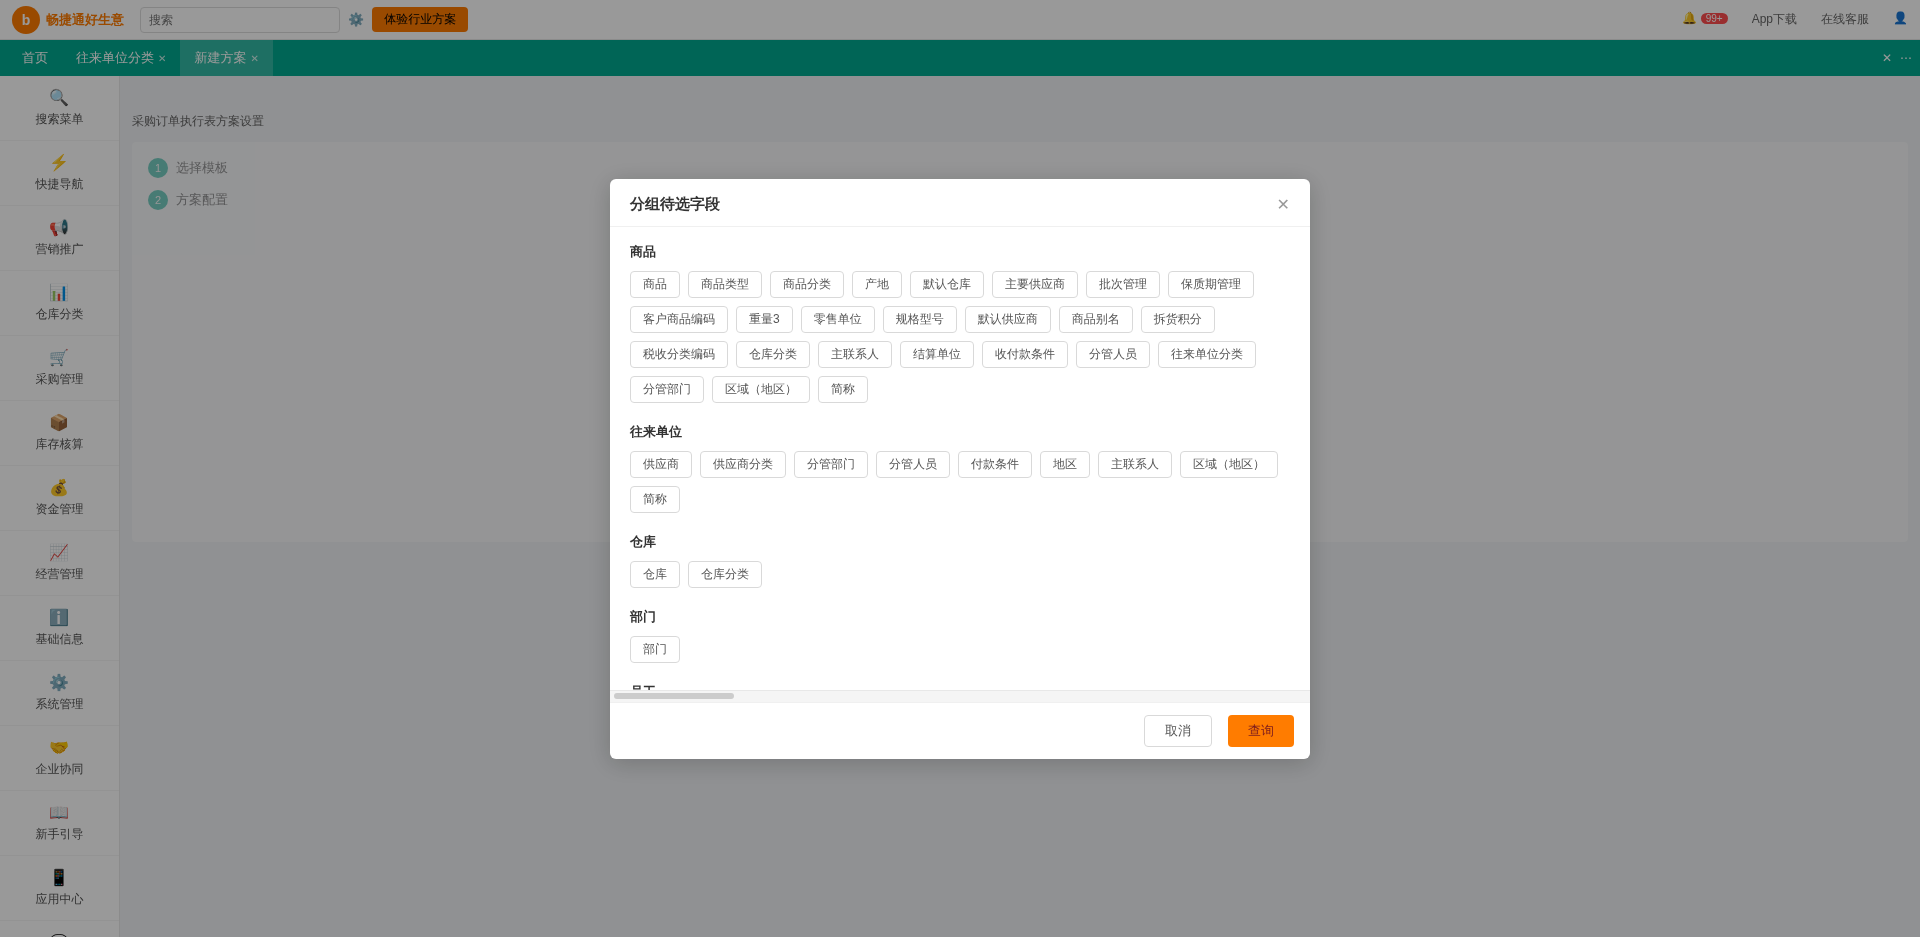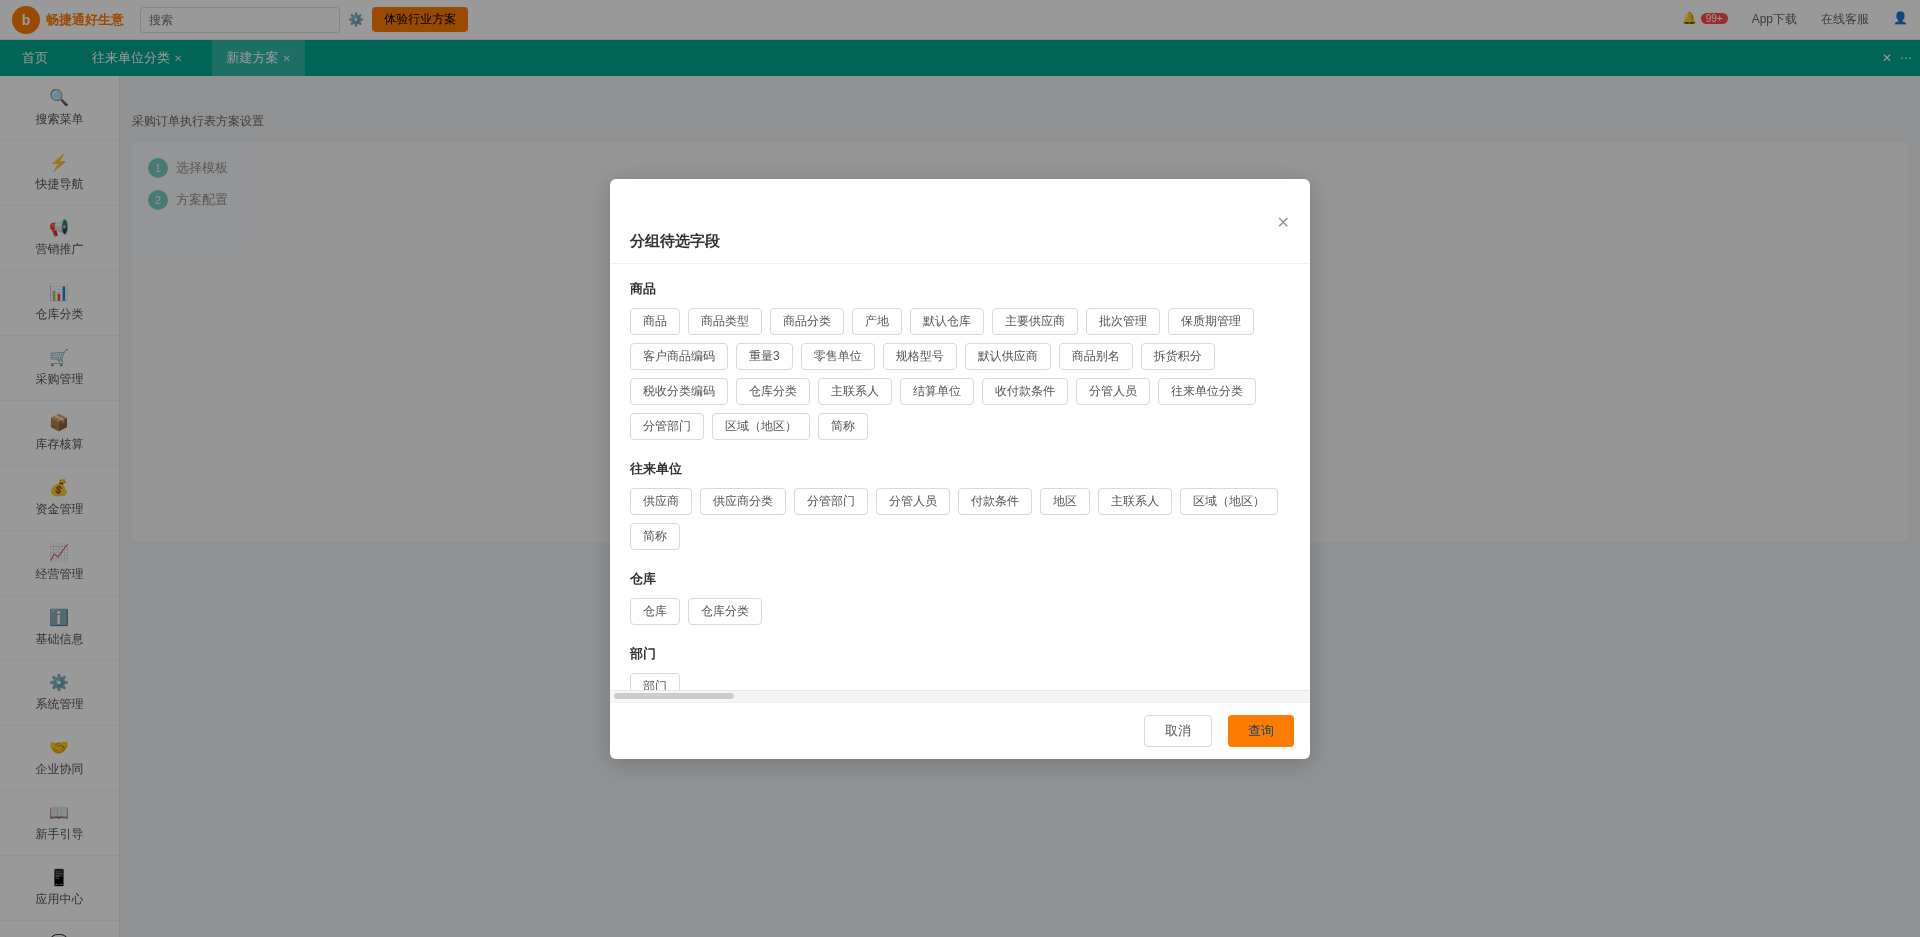"首页" .navbar { gap: 16px -> 0 }
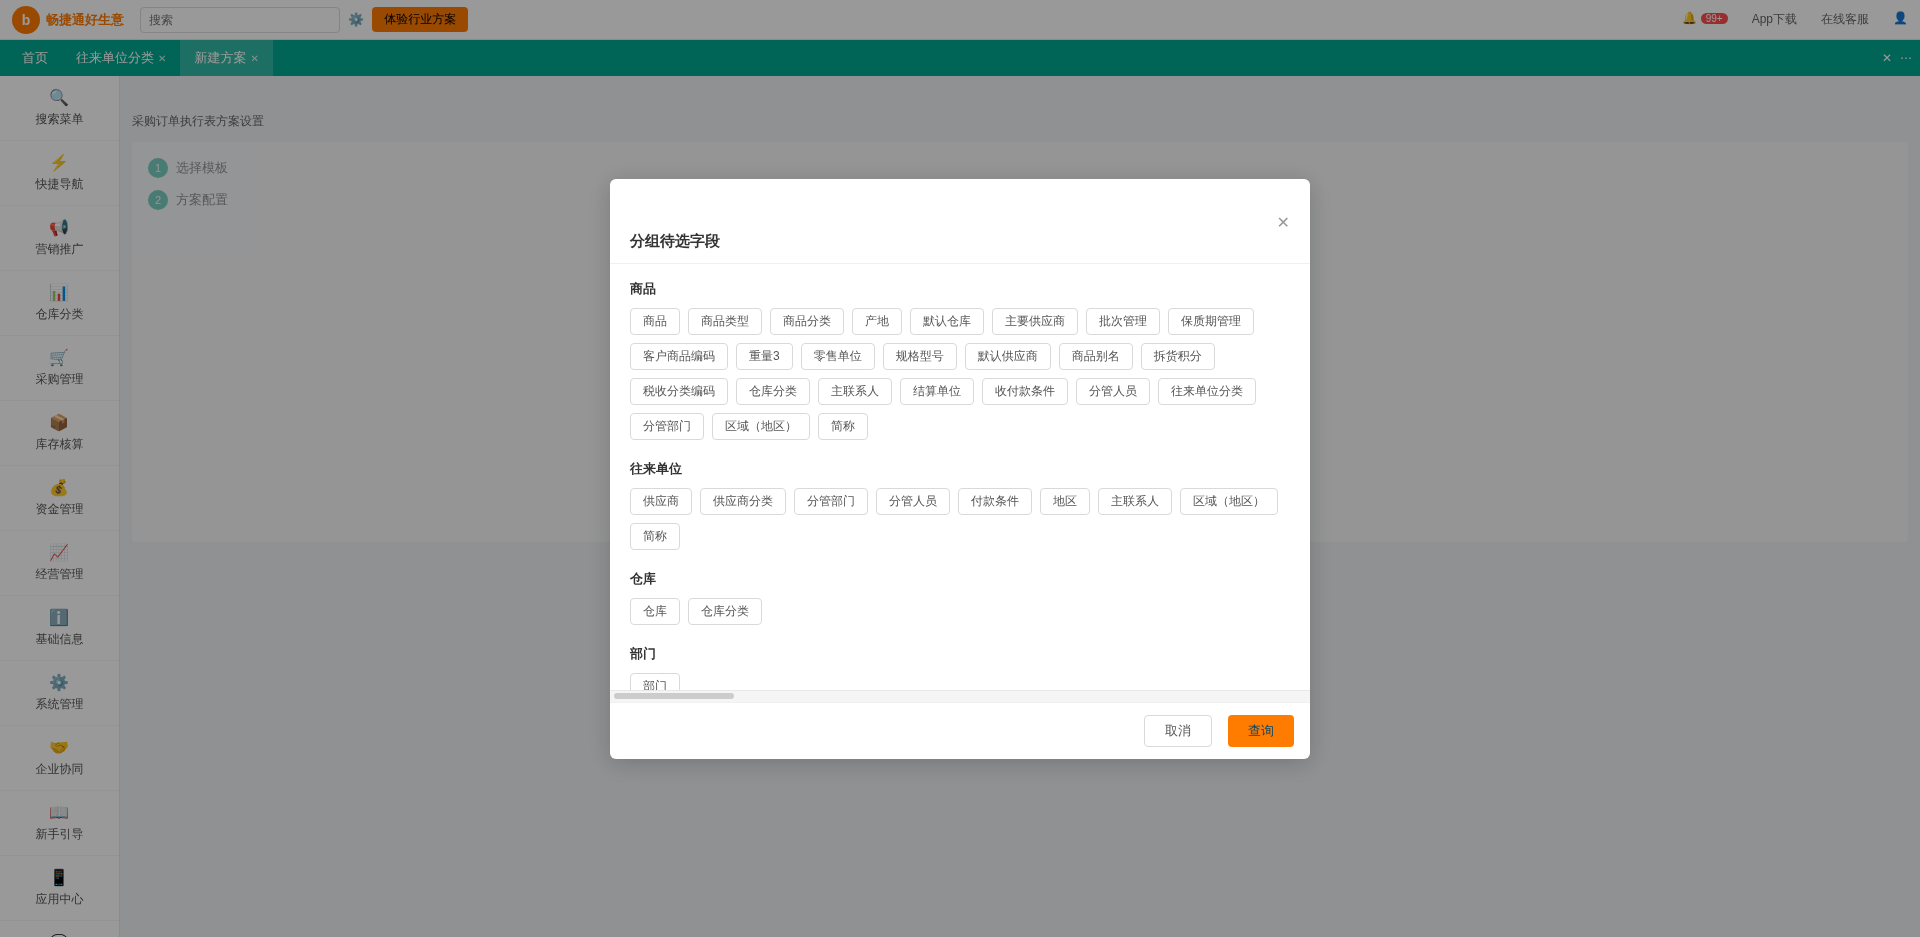"分组待选字段" .modal-title { margin-top: 37px -> none }
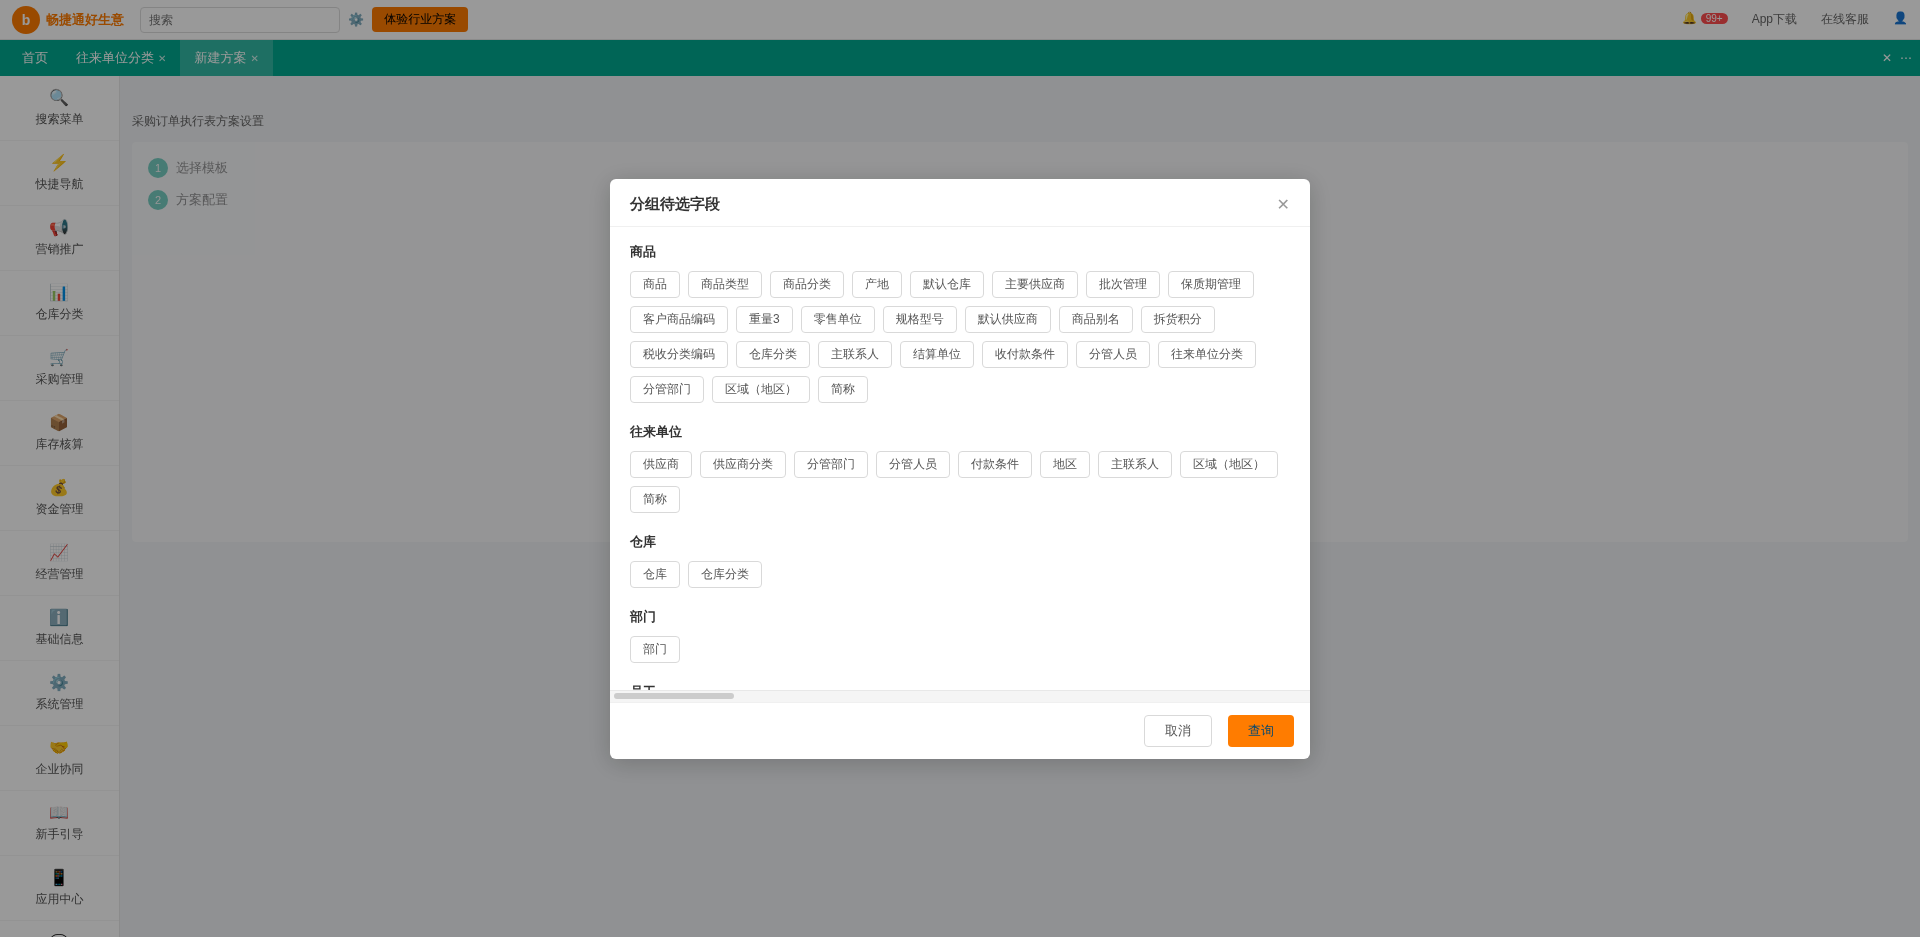"查询" .btn-confirm { color: #0c4a6e -> #7f1d1d }
